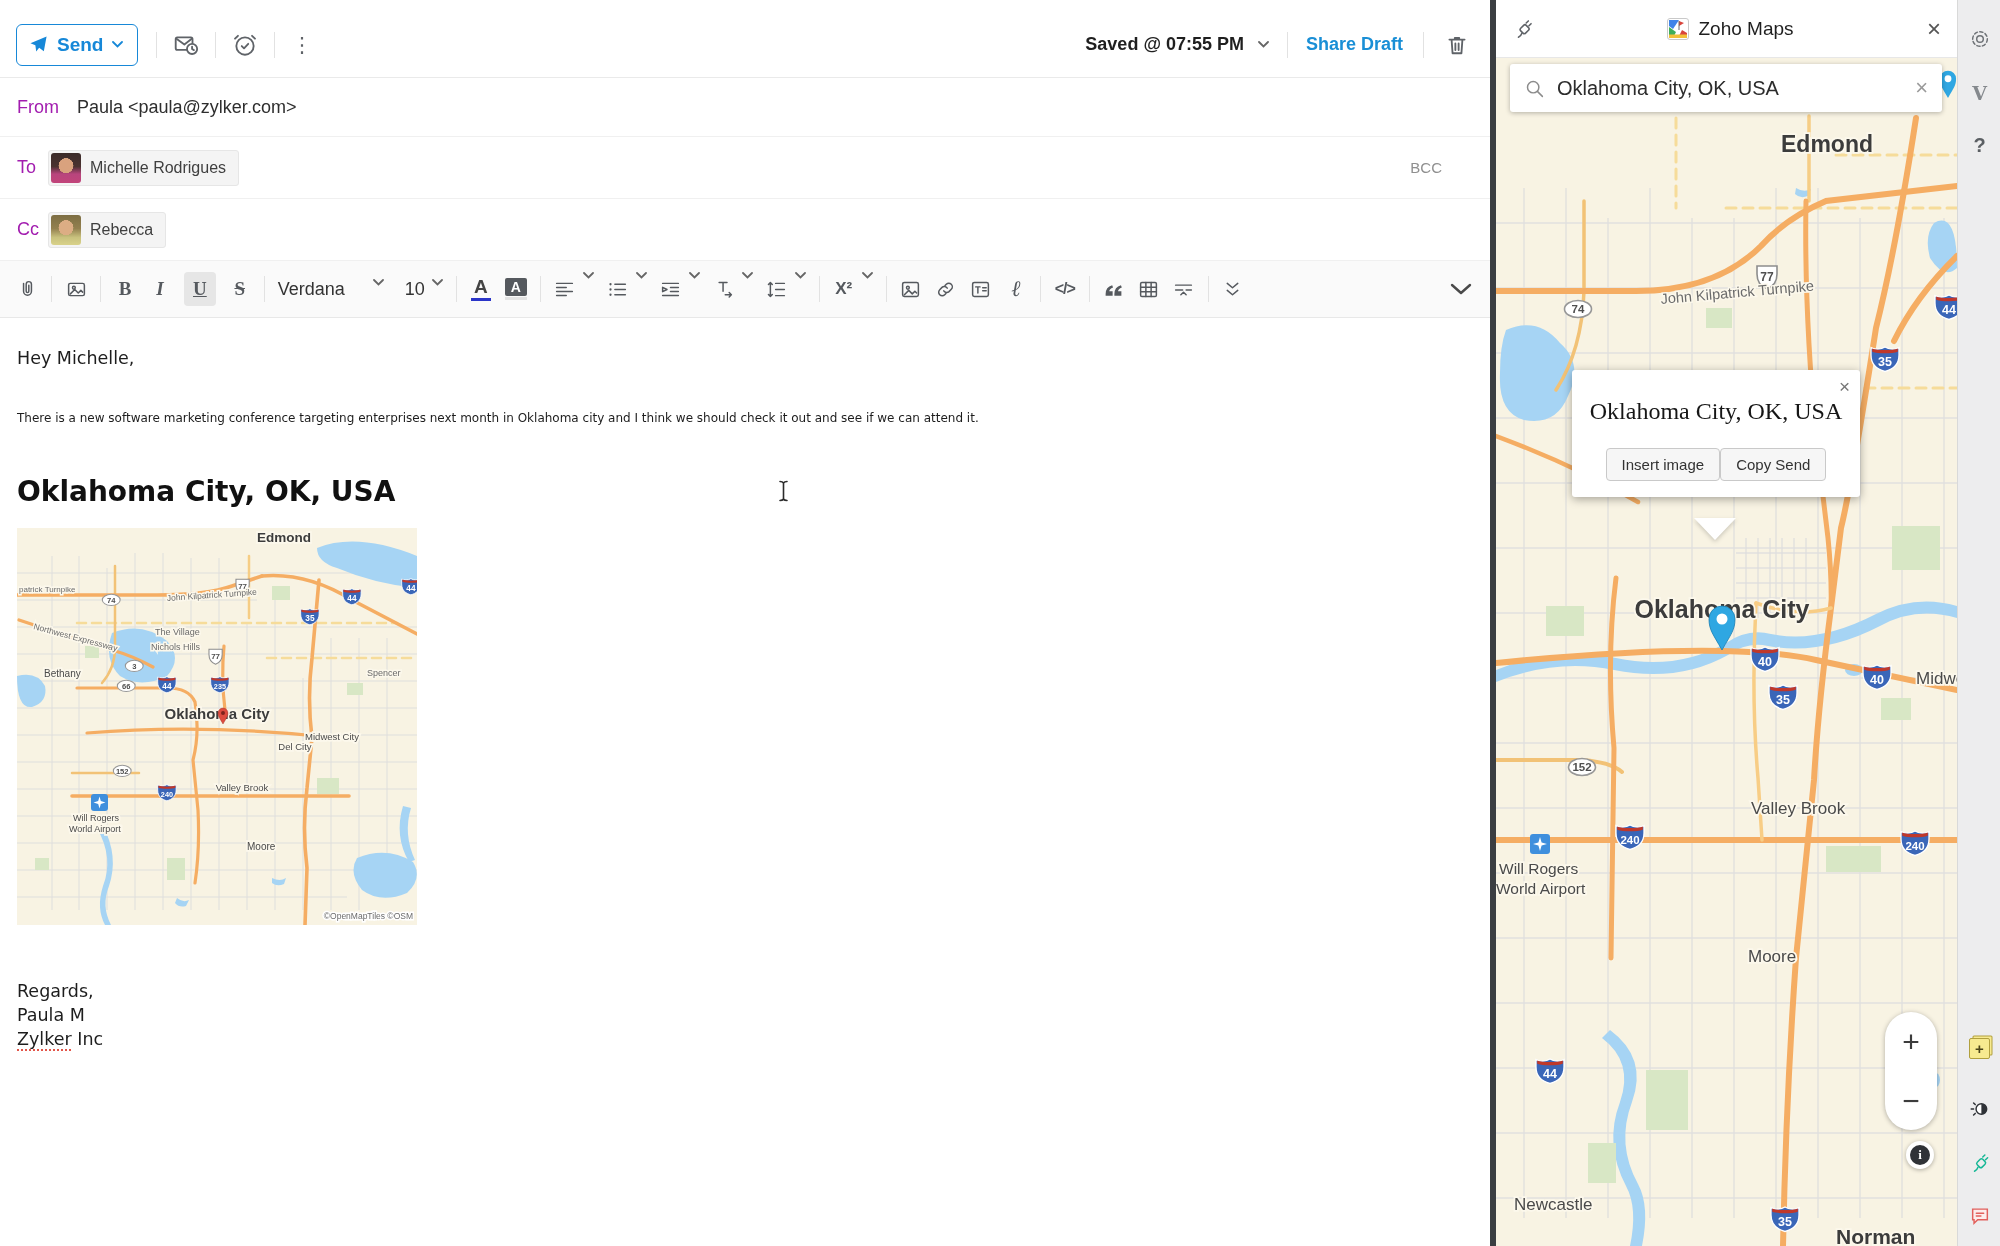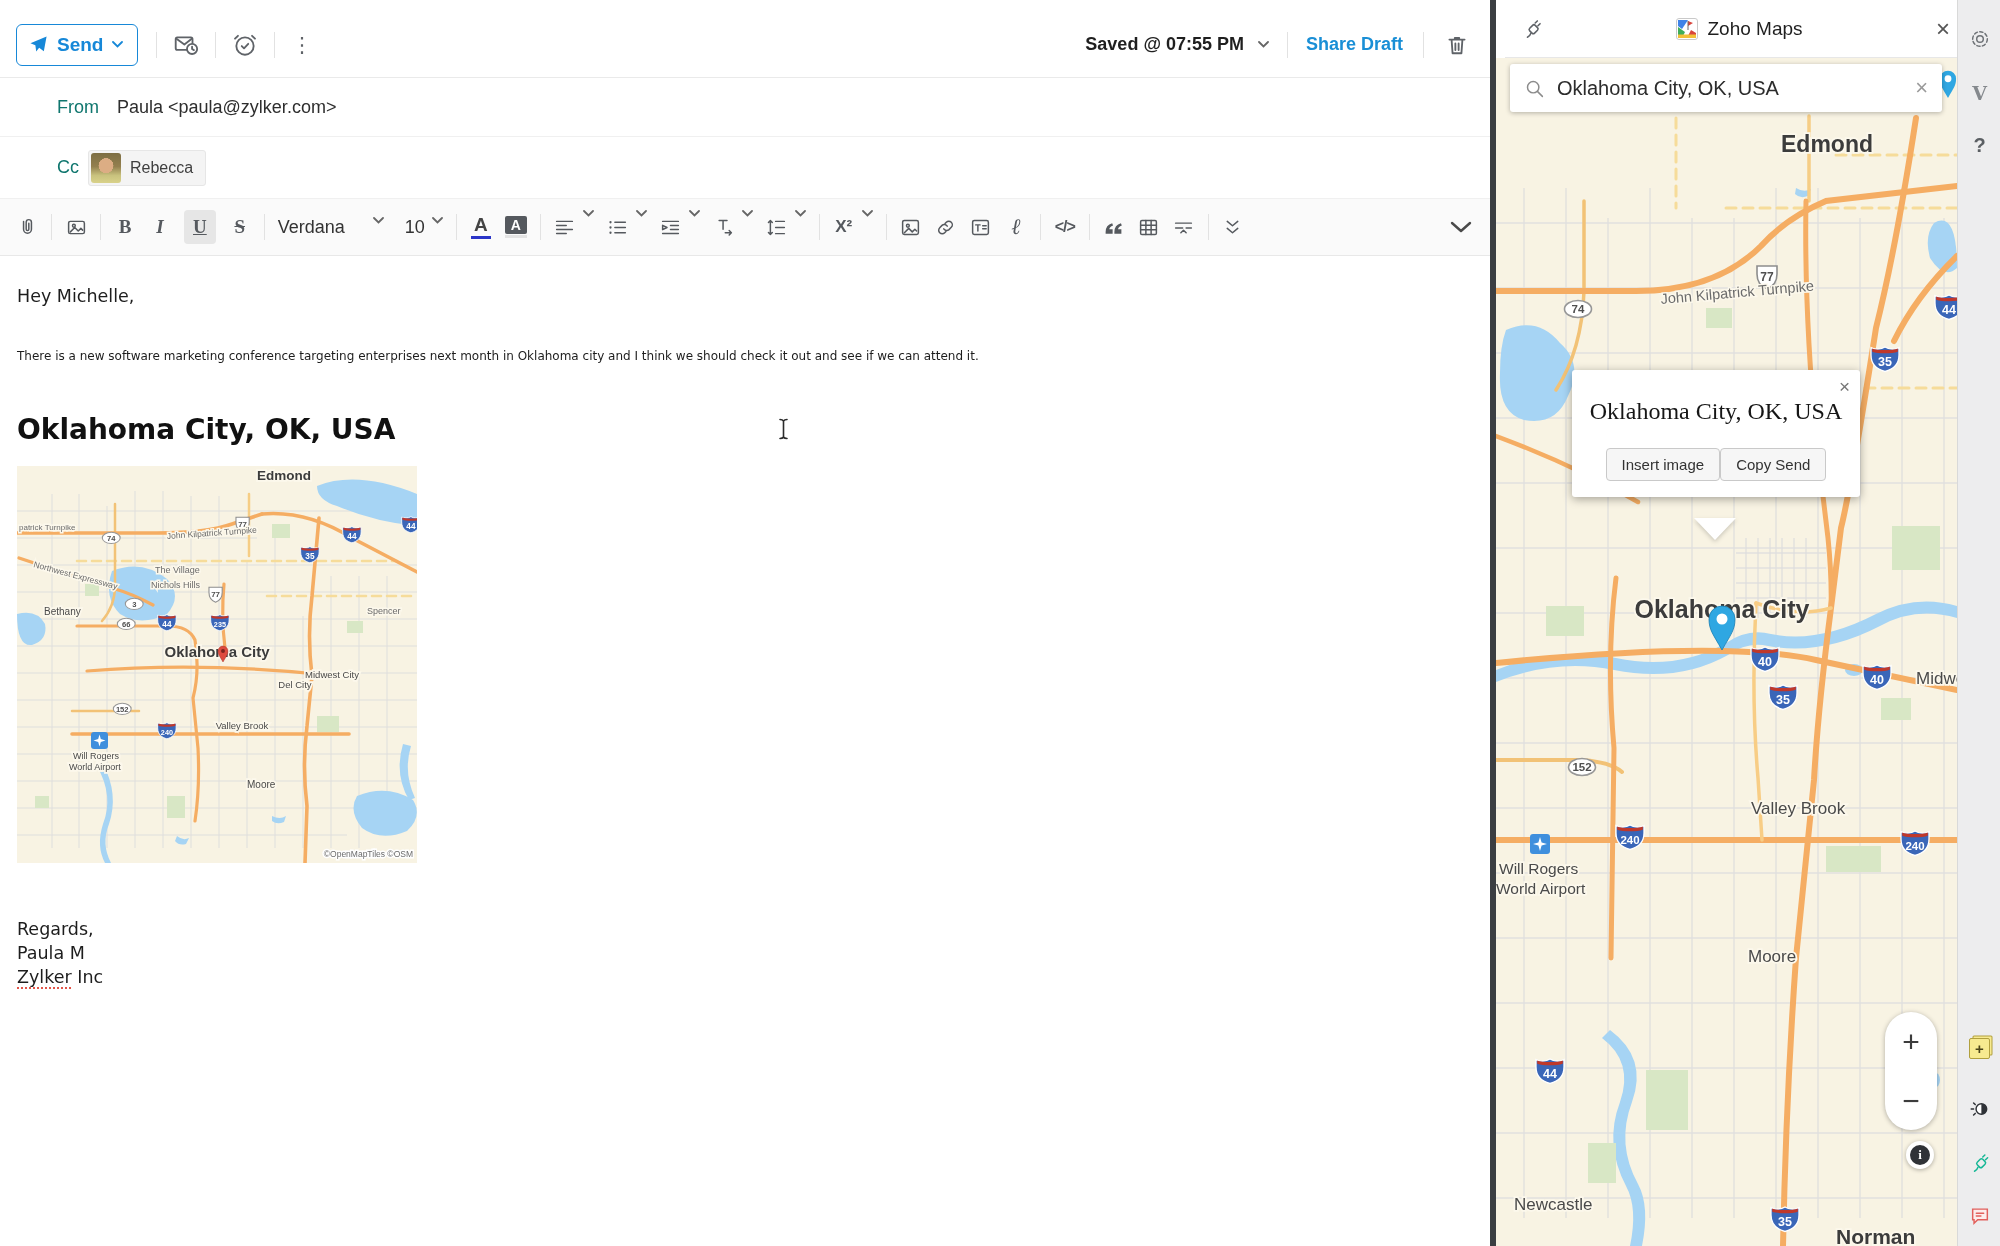"Zoho Maps" .panel-head { margin-left: 9px -> none }
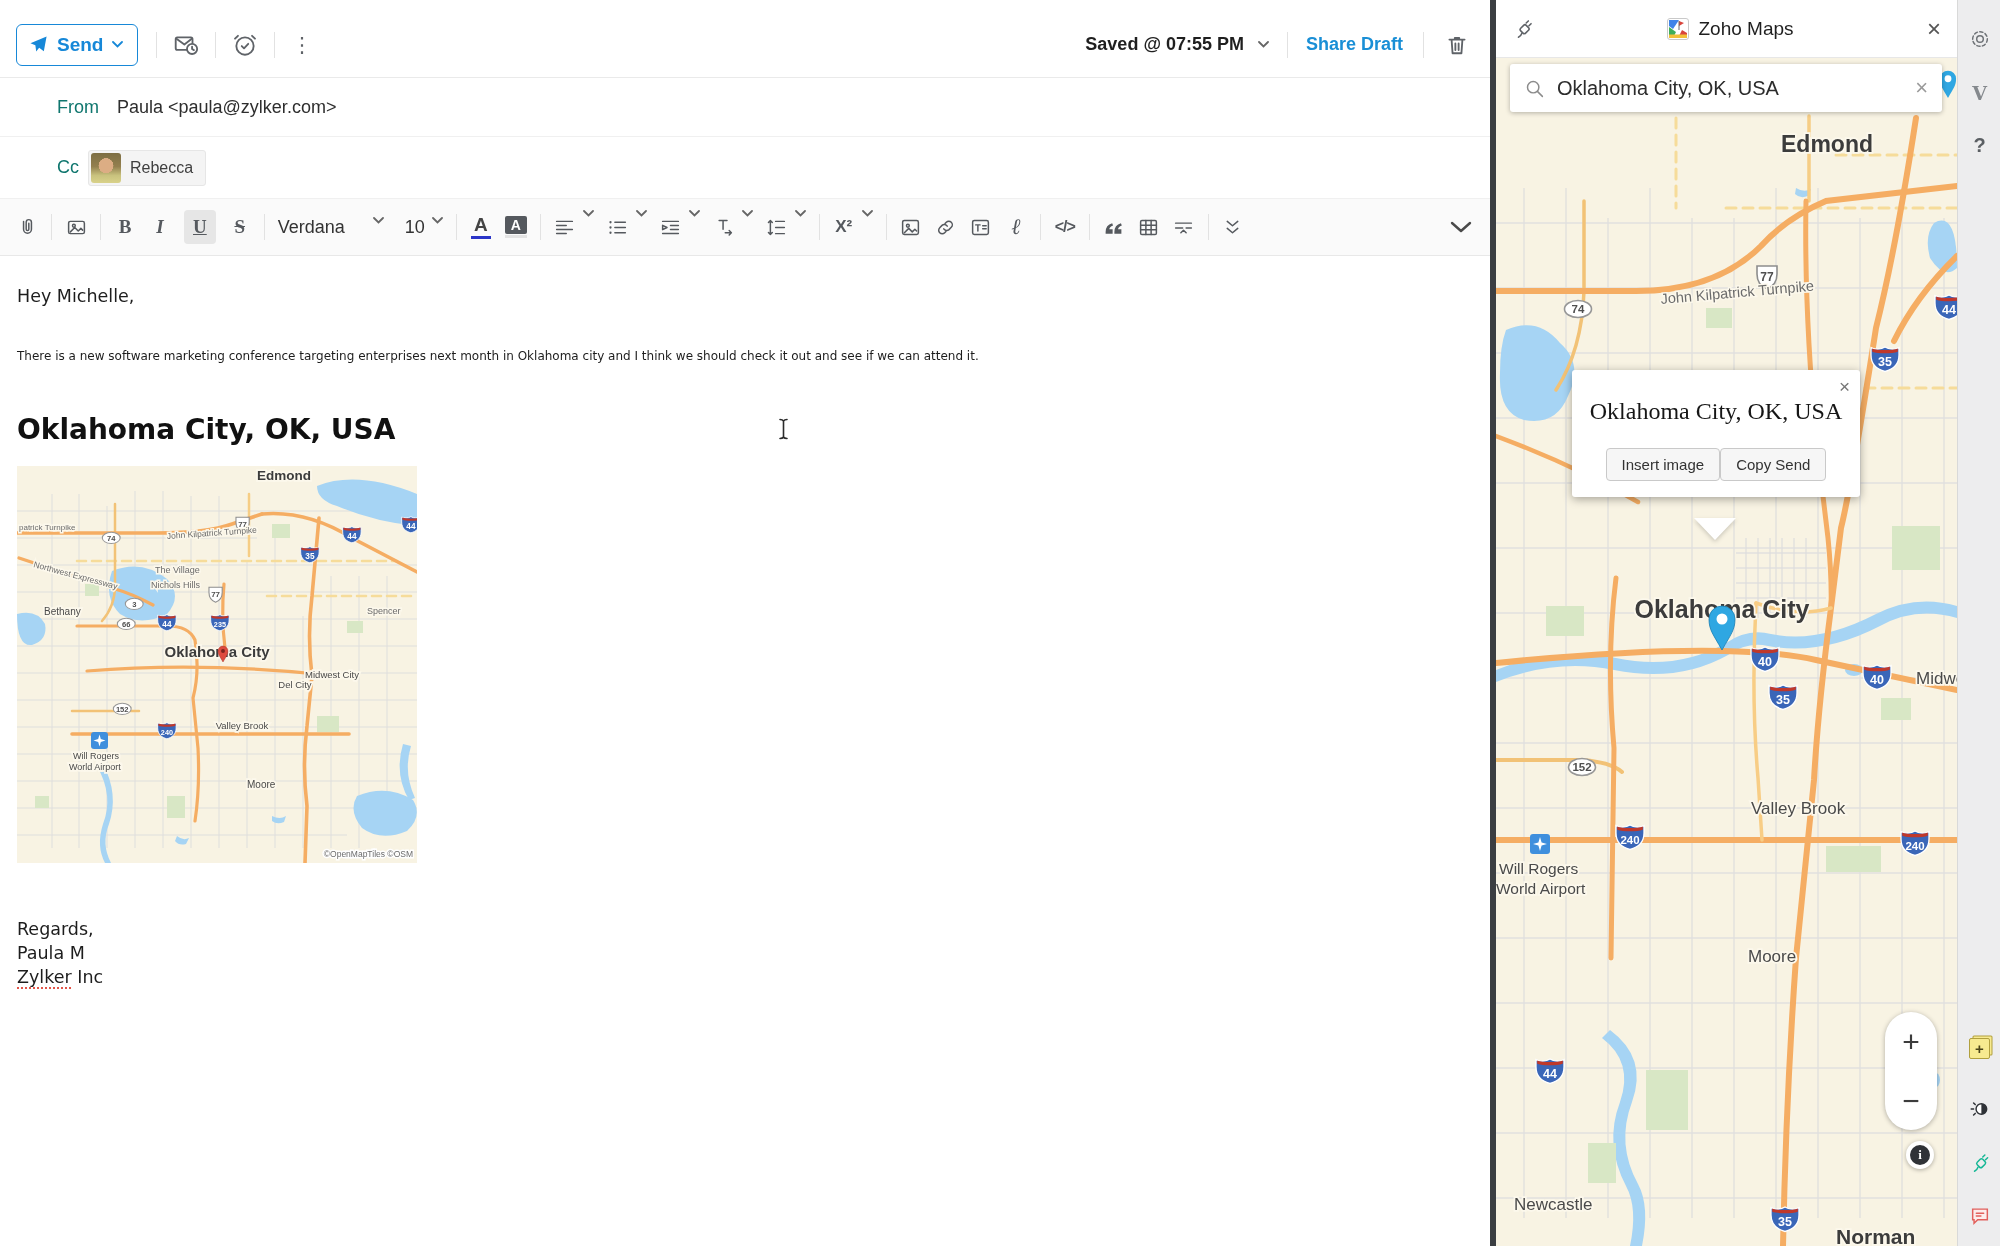"From" .crow .rlabel { color: #0f766e -> #a21caf; margin-left: 40px -> none }
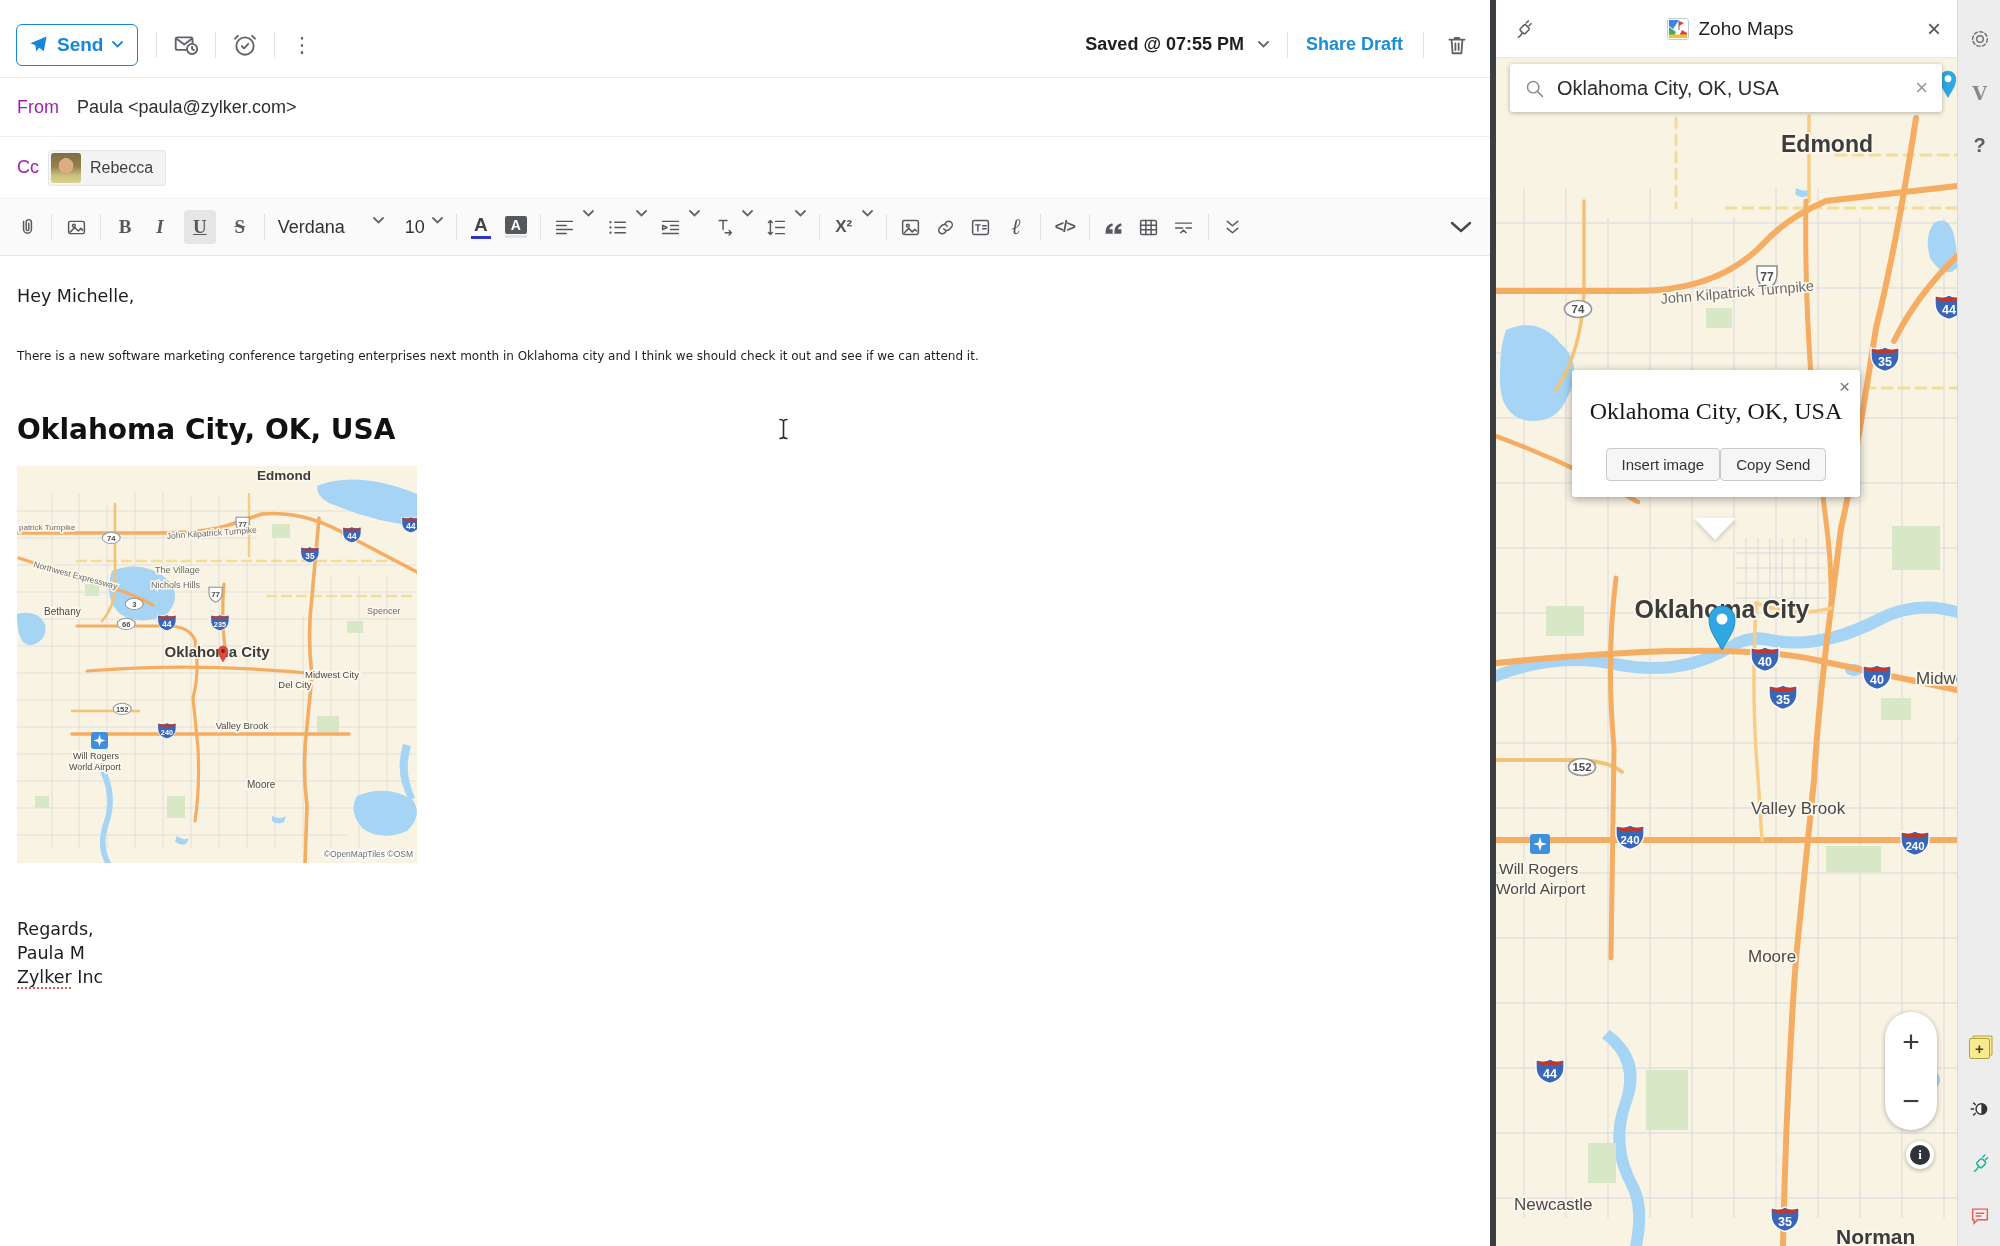"To" div.crow { html: none -> <div> <span>To</span> <span> <span></span> <span>Michelle Rodrigues</span> </span> <span>BCC</span> </div> }
